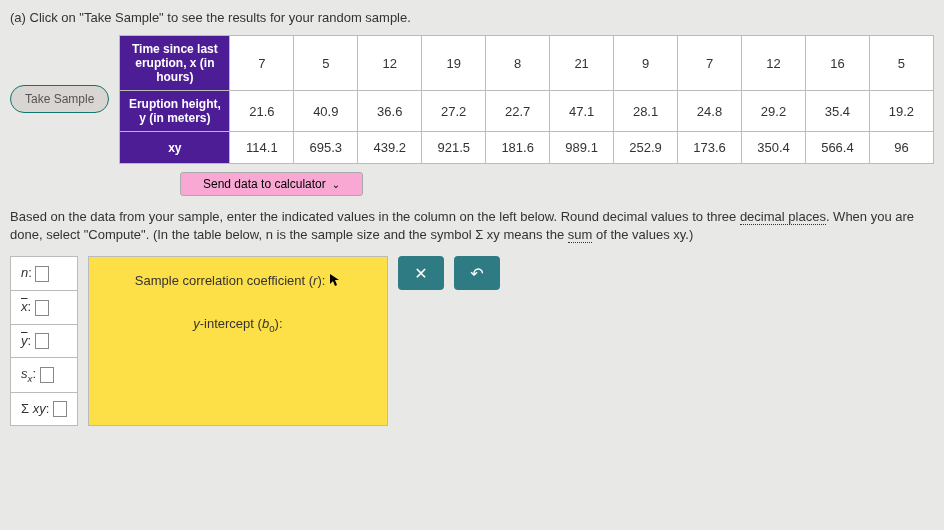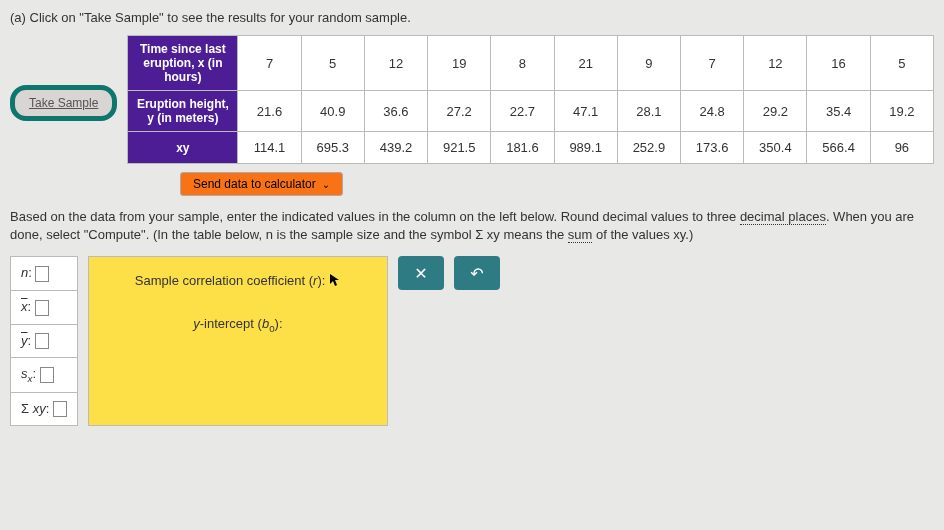"Take Sample" .take-sample-btn { border: 5px solid #0f766e -> 1px solid #0f766e; text-decoration: underline -> none }
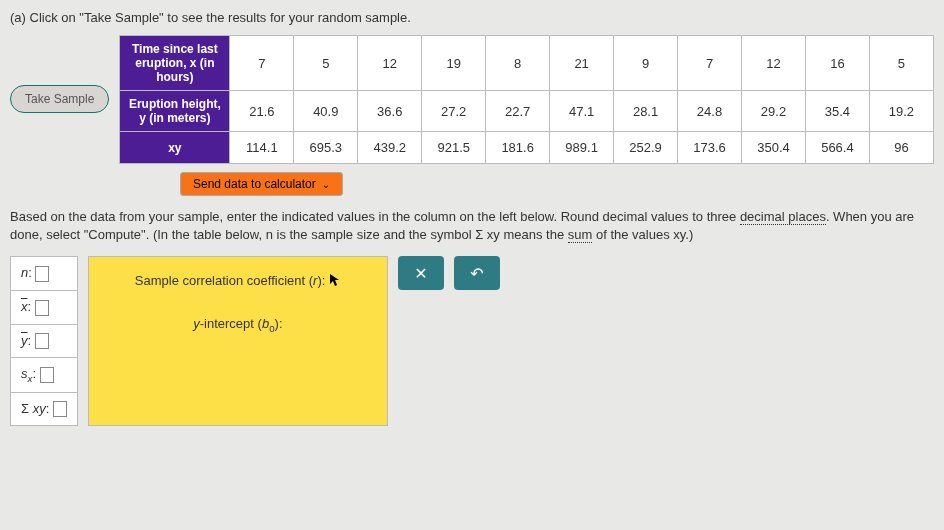"Send data to calculator" .send-calc-btn { background: #f97316 -> #f9a8d4; padding: 4px 12px -> 4px 22px }
